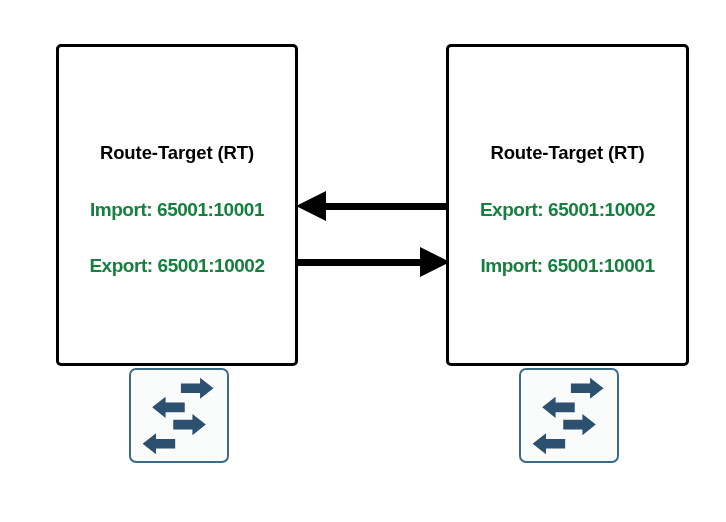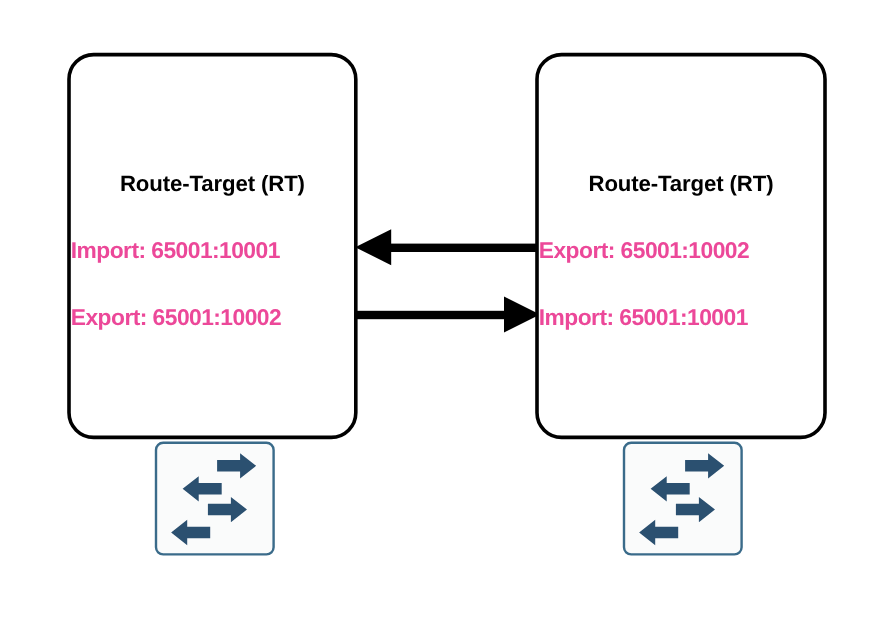"Route-Target (RT)" .rt-box { border-radius: 22px -> 5px }
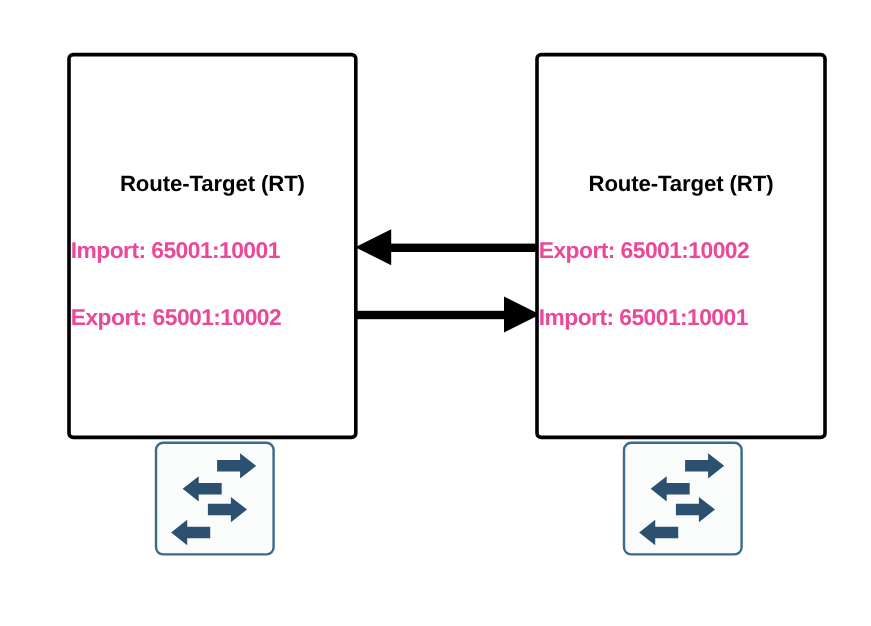"Import: 65001:10001" .rt-line { color: #ec4899 -> #15803d; text-align: none -> center }
